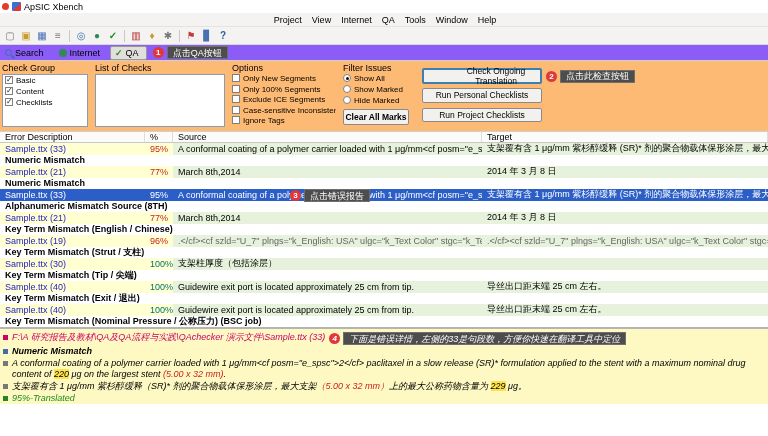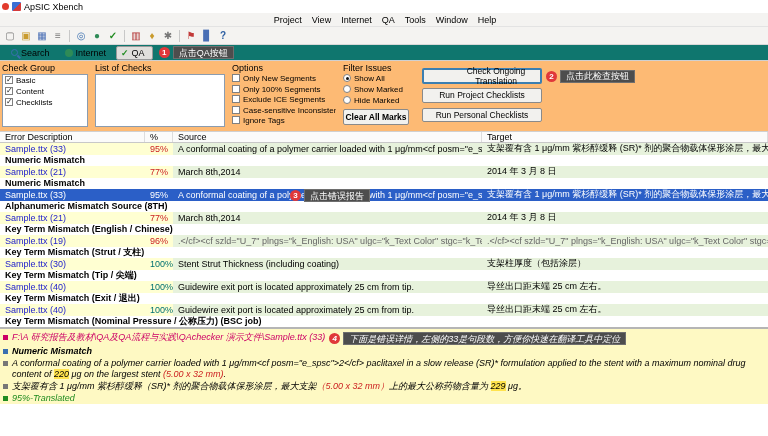"Search" .tabrow { background: #0f766e -> #8b5cf6; padding-left: 6px -> 0 }
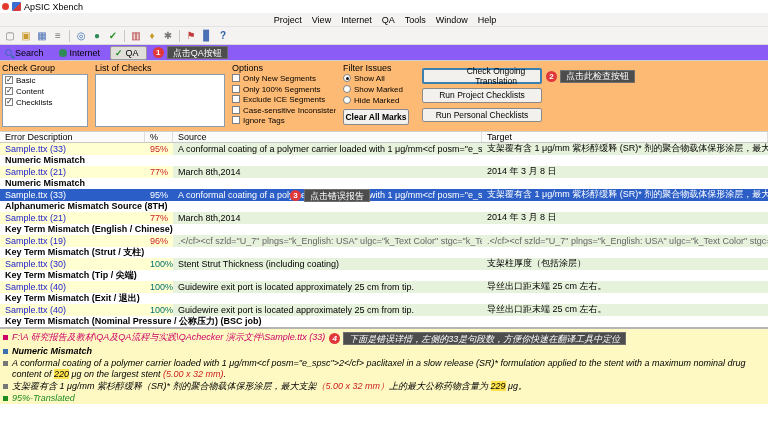"Run Project Checklists" button.btn { order: before "Run Personal Checklists" -> after "Run Personal Checklists" }
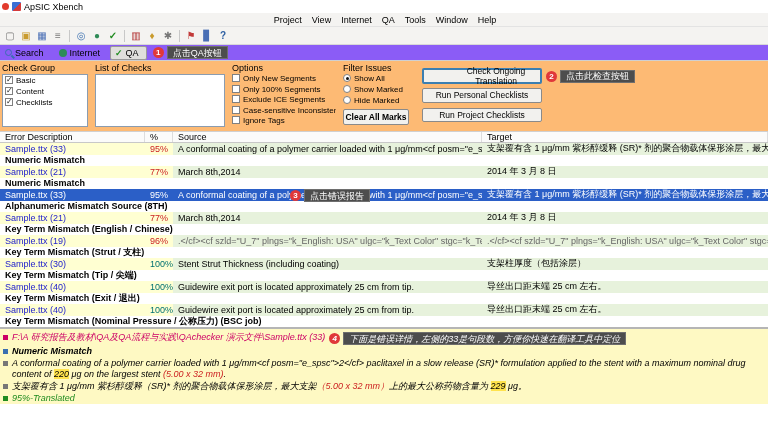"Stent Strut Thickness (including" span.cell { html: <span>Stent Strut Thickness (including coating)</span> -> none }
